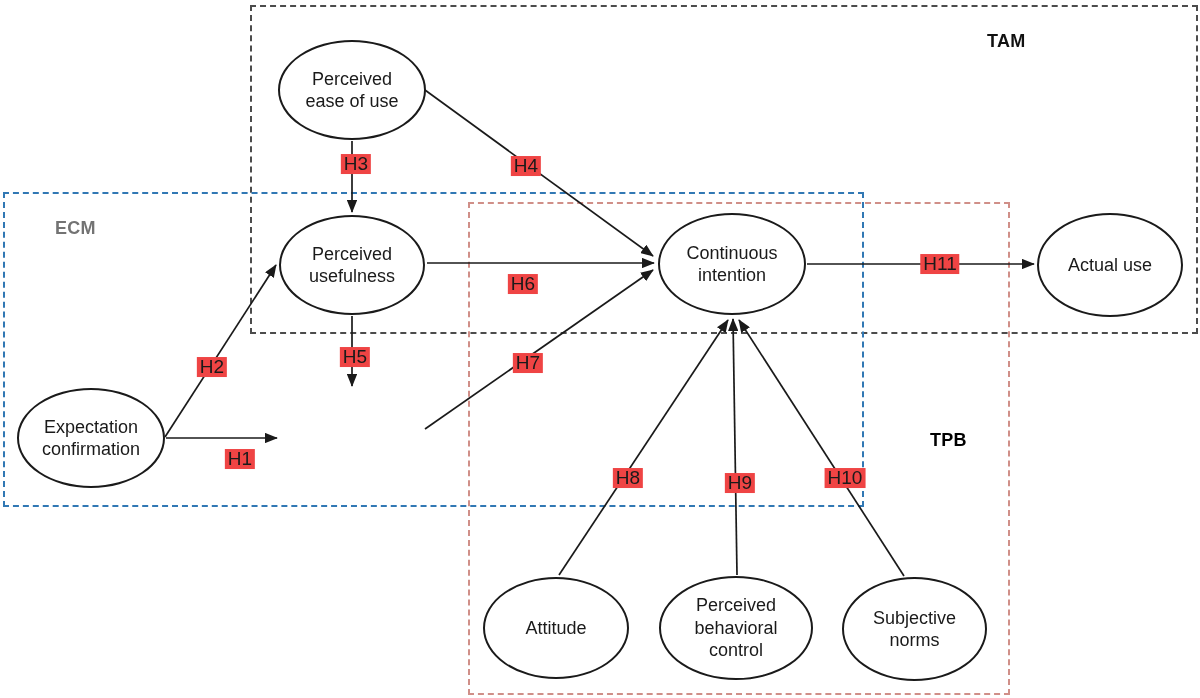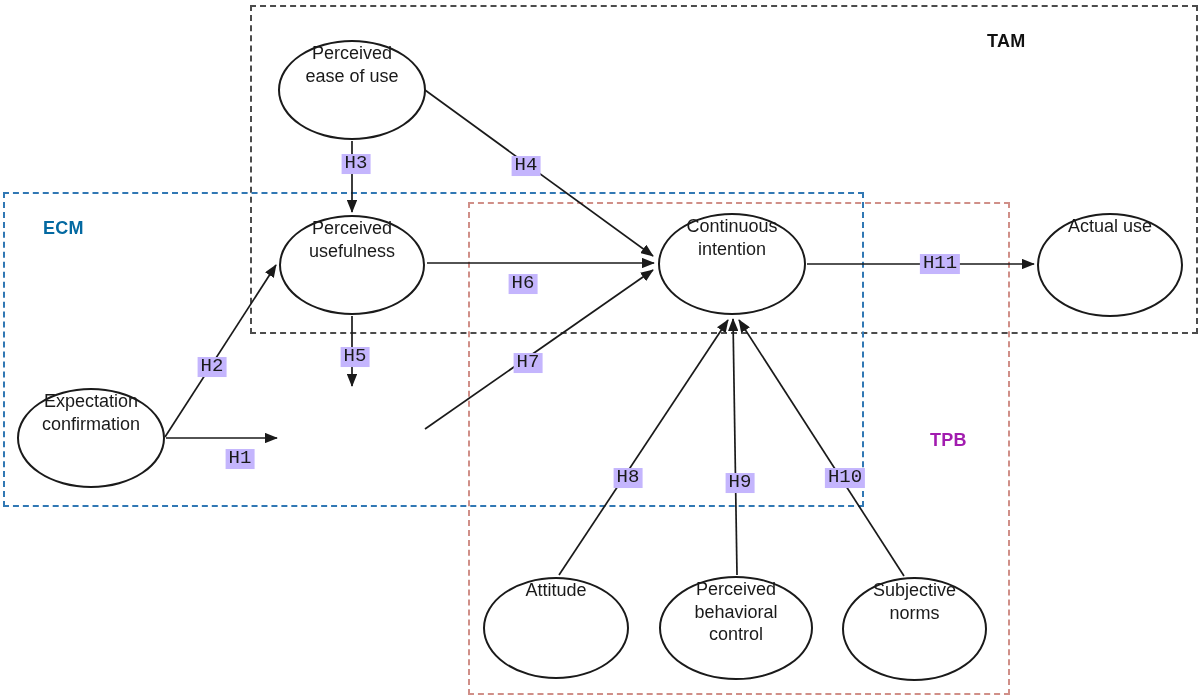"Perceived ease of use" .node { align-items: none -> center }
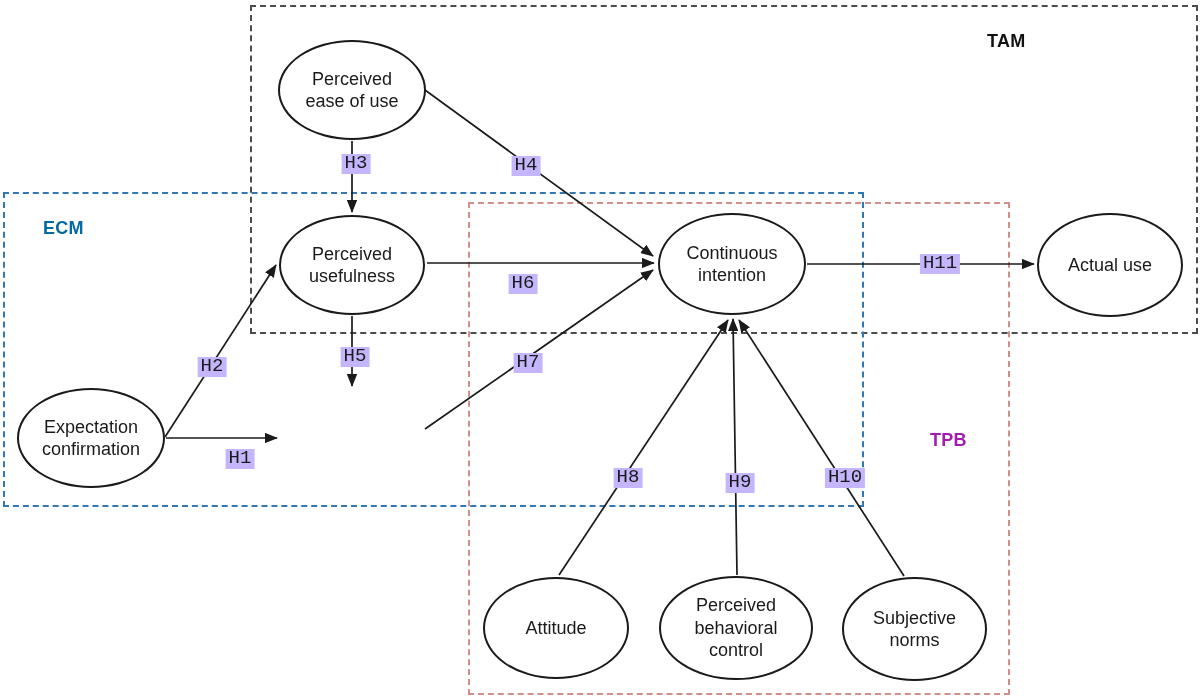"H3" .edge-label { background: #c4b5fd -> #ef4444; font-family: Liberation Mono, monospace -> none }
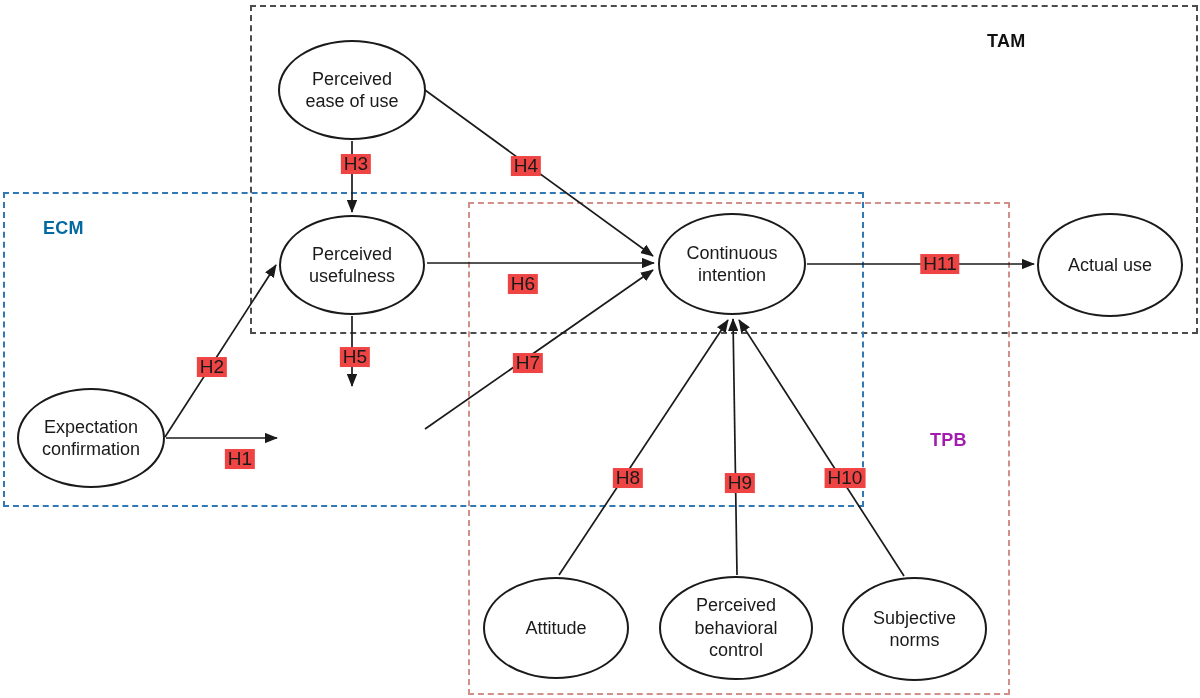"ECM" #box-ecm .group-label { color: #0369a1 -> #737373; left: 38px -> 50px }
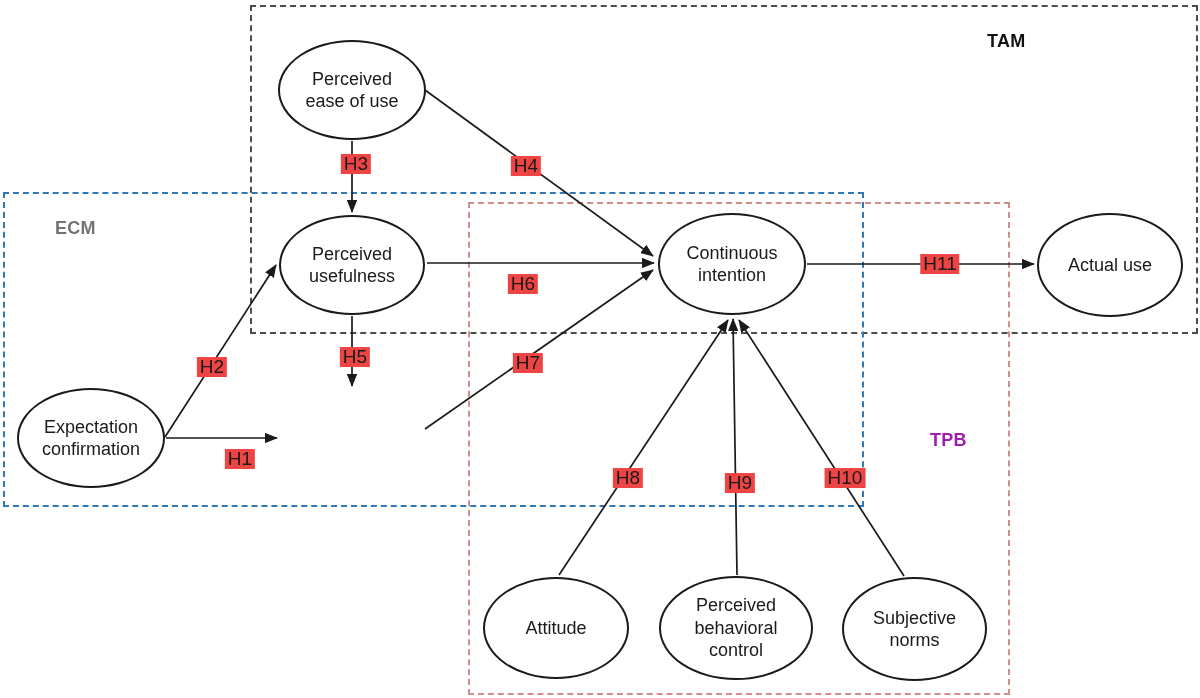"TPB" #box-tpb .group-label { color: #a21caf -> #000000 }
